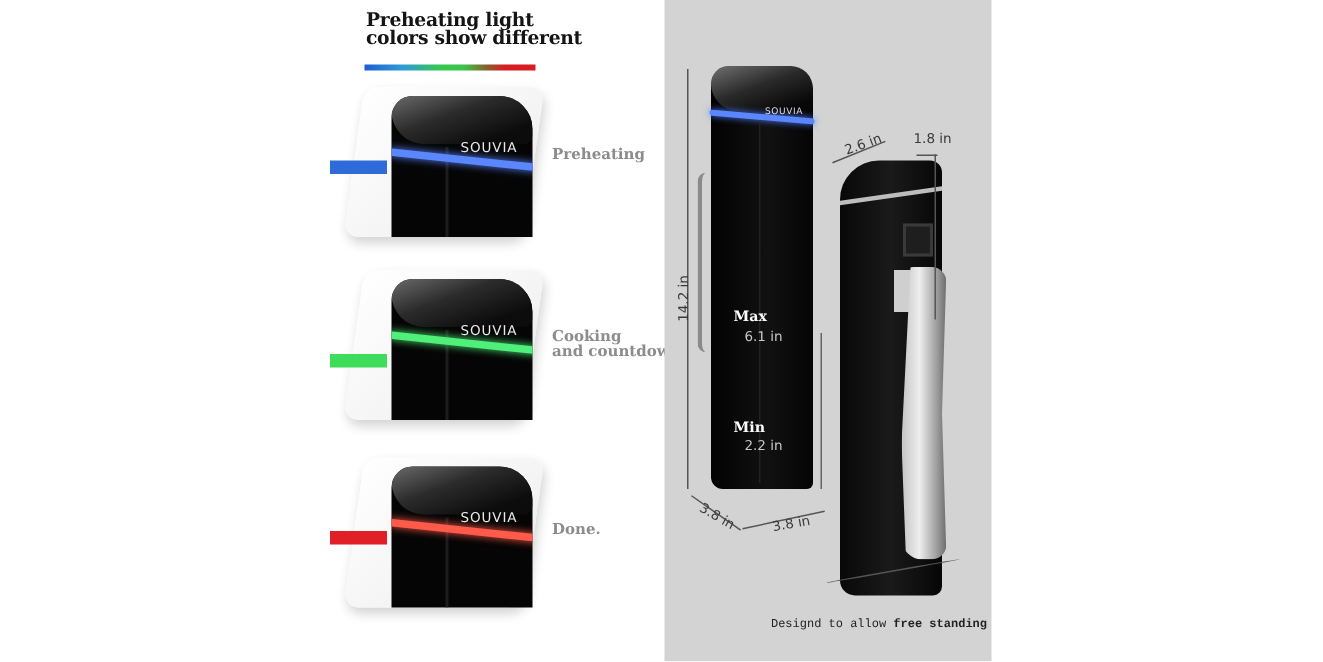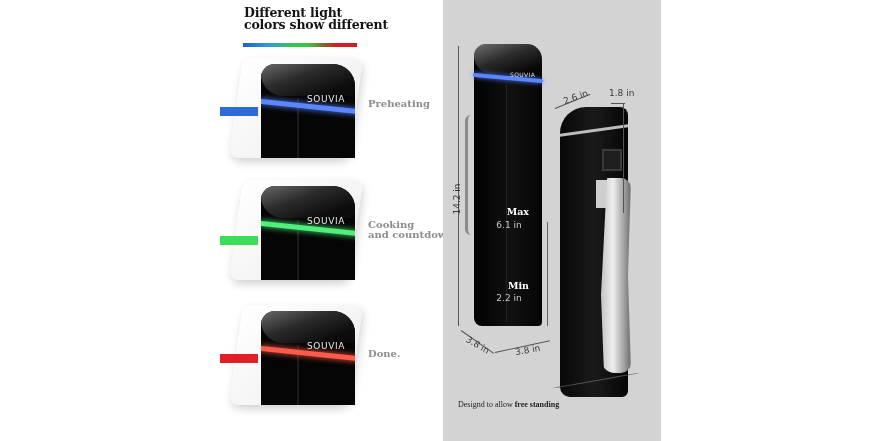"Different light" div { text: Different -> Preheating }
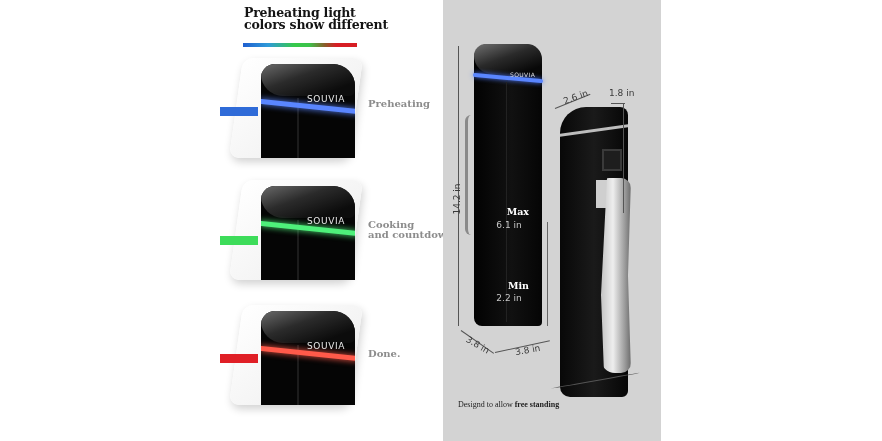"Max" .fill-label { text-align: right -> left }
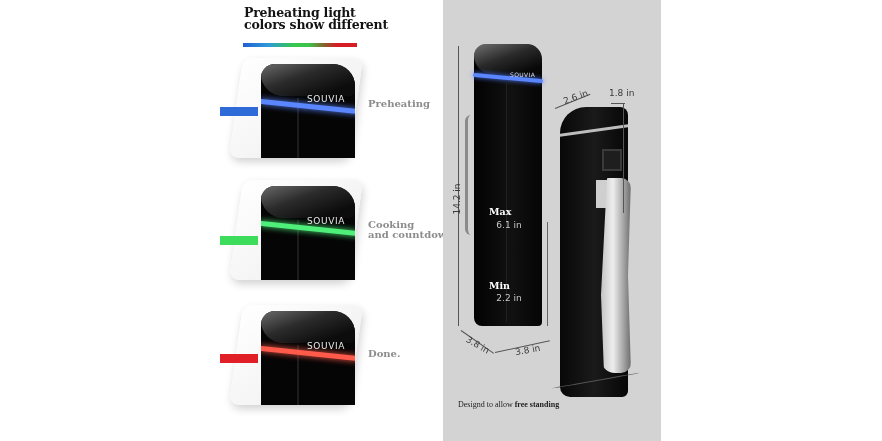"Designd to allow free standing" .caption { font-family: Liberation Serif, serif -> Liberation Mono, monospace; text-align: none -> right; top: 400px -> 412px }
